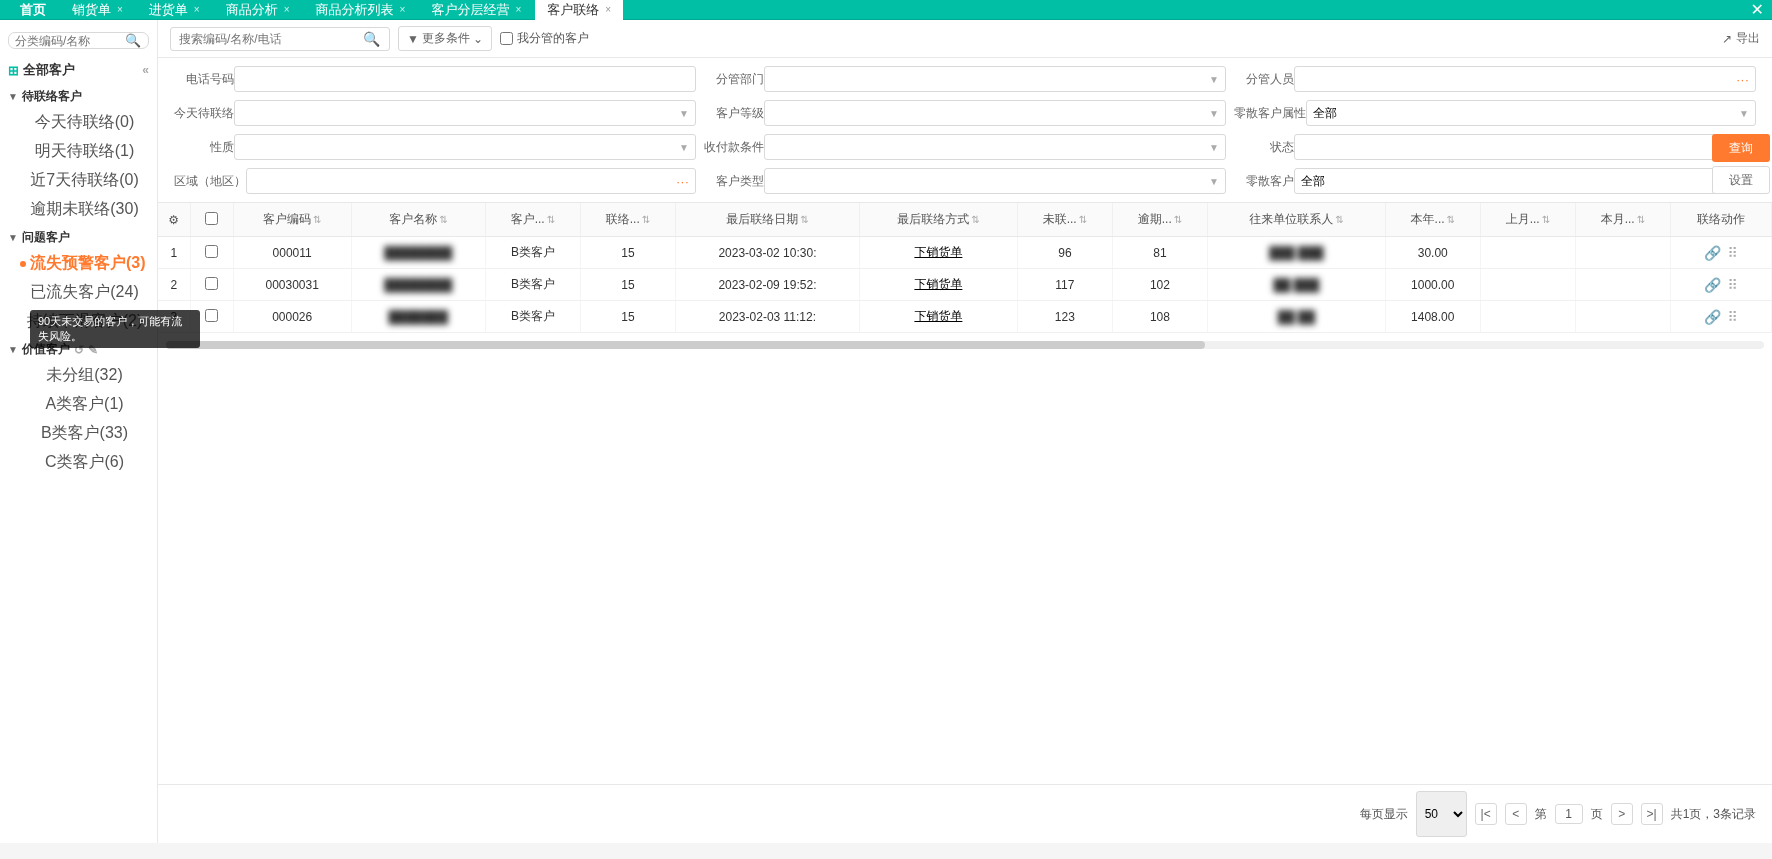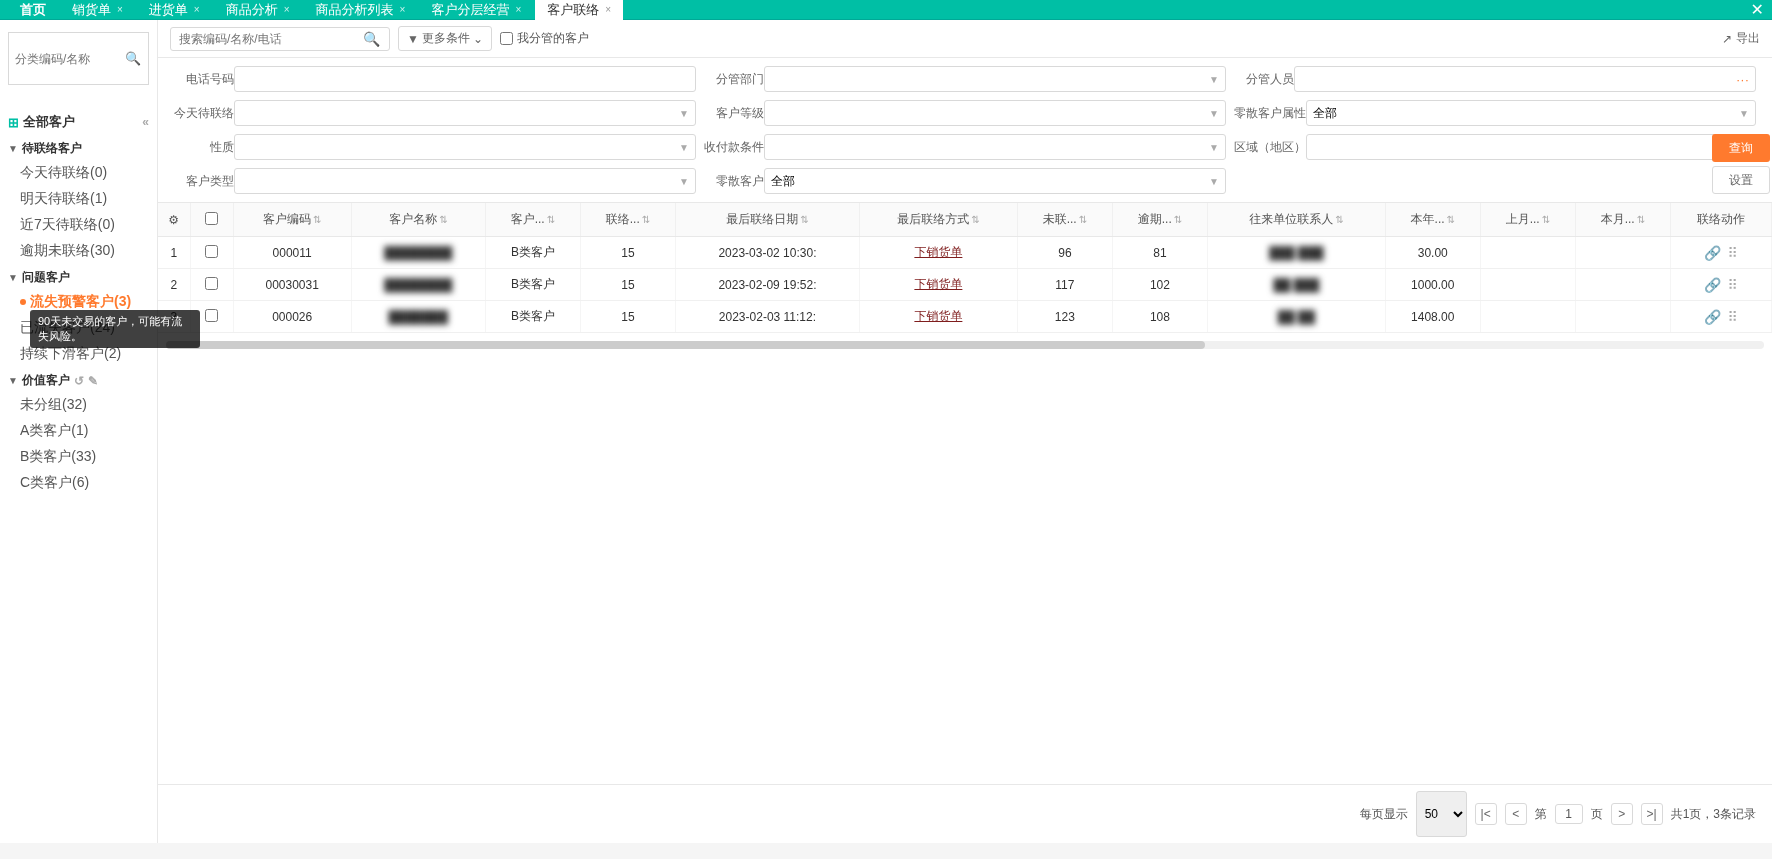"分类编码/名称" .sidebar-search { border-radius: 0 -> 7px; margin: 4px 8px 24px -> 4px 8px 8px; padding: 18px 6px -> 0 6px }
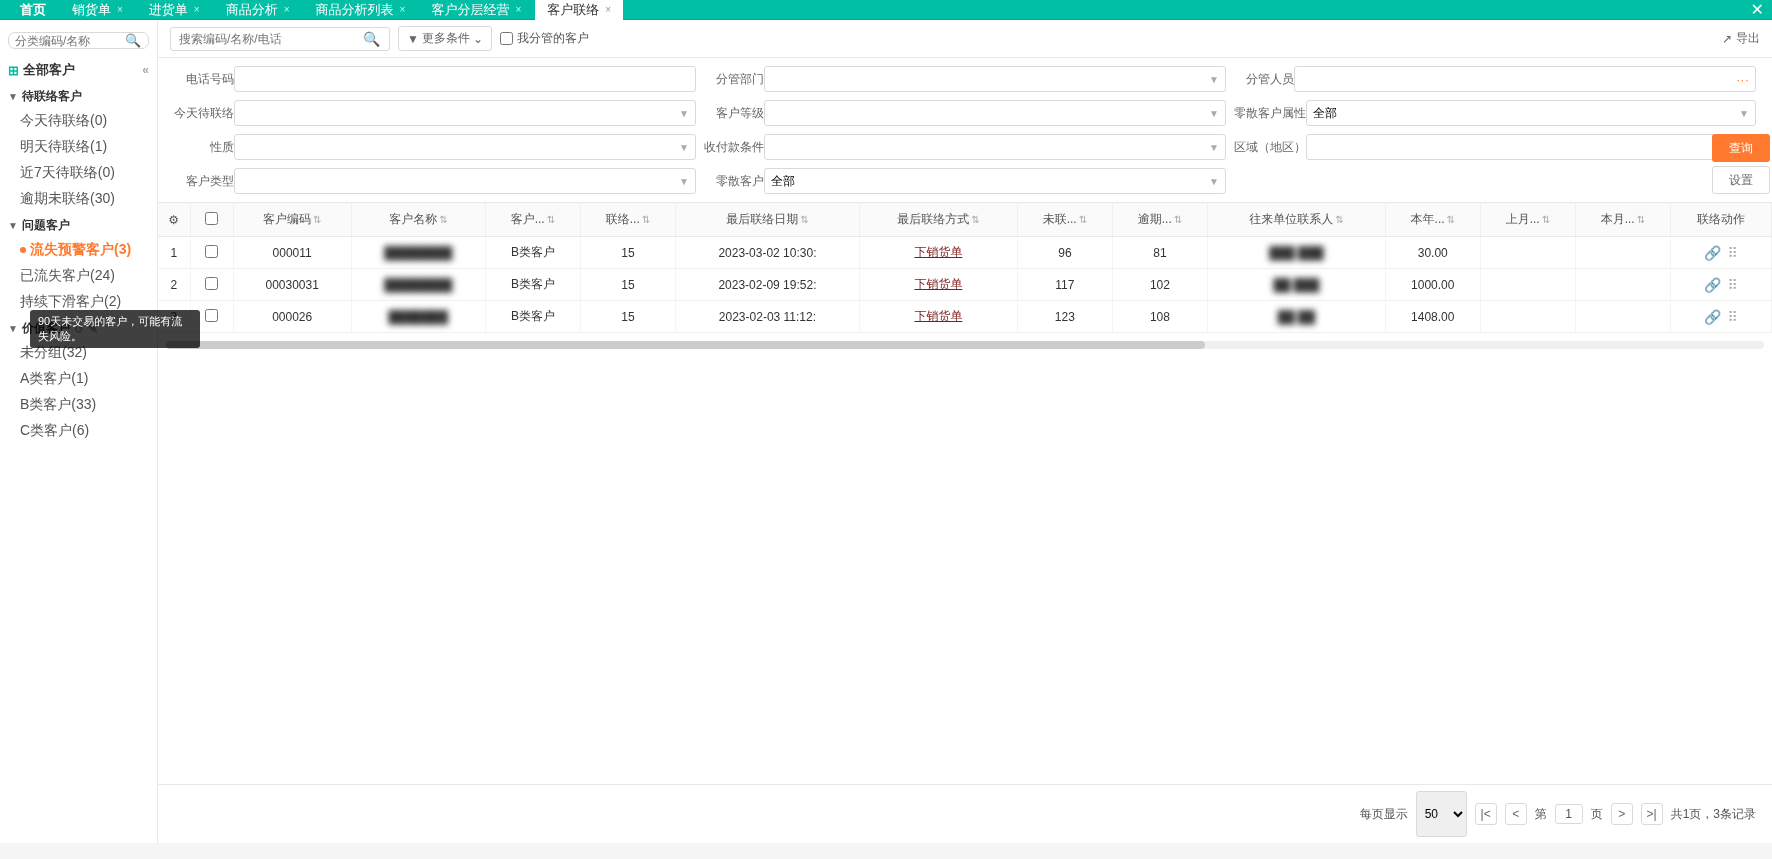"今天待联络(0)" .sidebar-item { font-size: 14px -> 16px; text-align: none -> center }
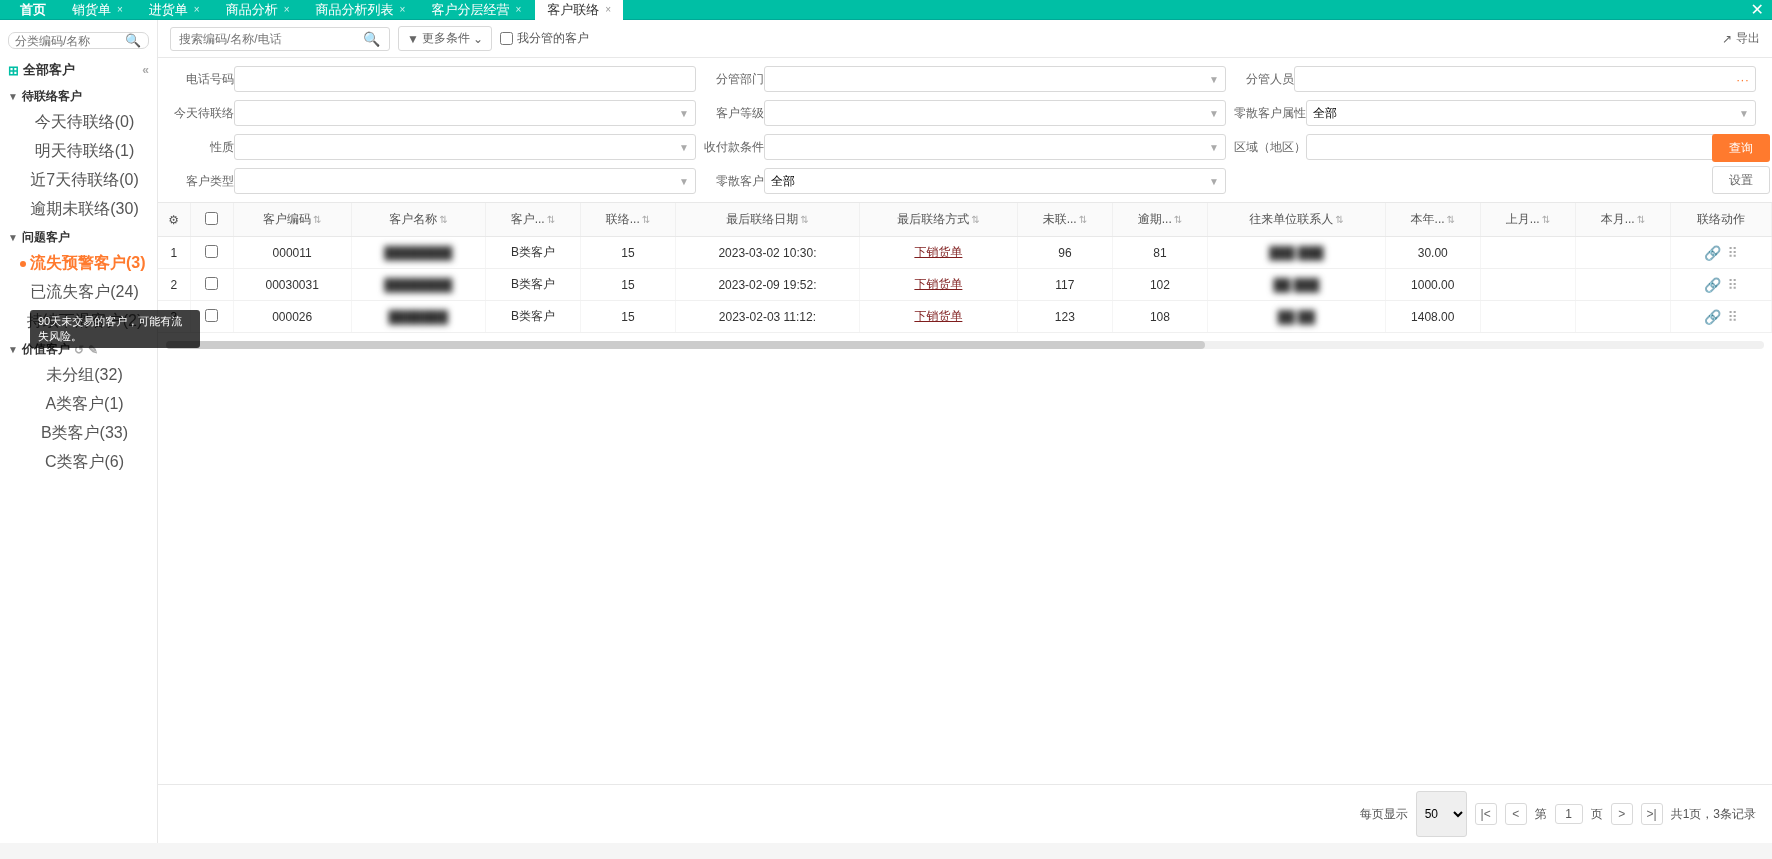"状态" div.adv-filter-row { html: none -> <div> <span>状态</span> <div> <span></span> <span>▼</span> </div> </div> }
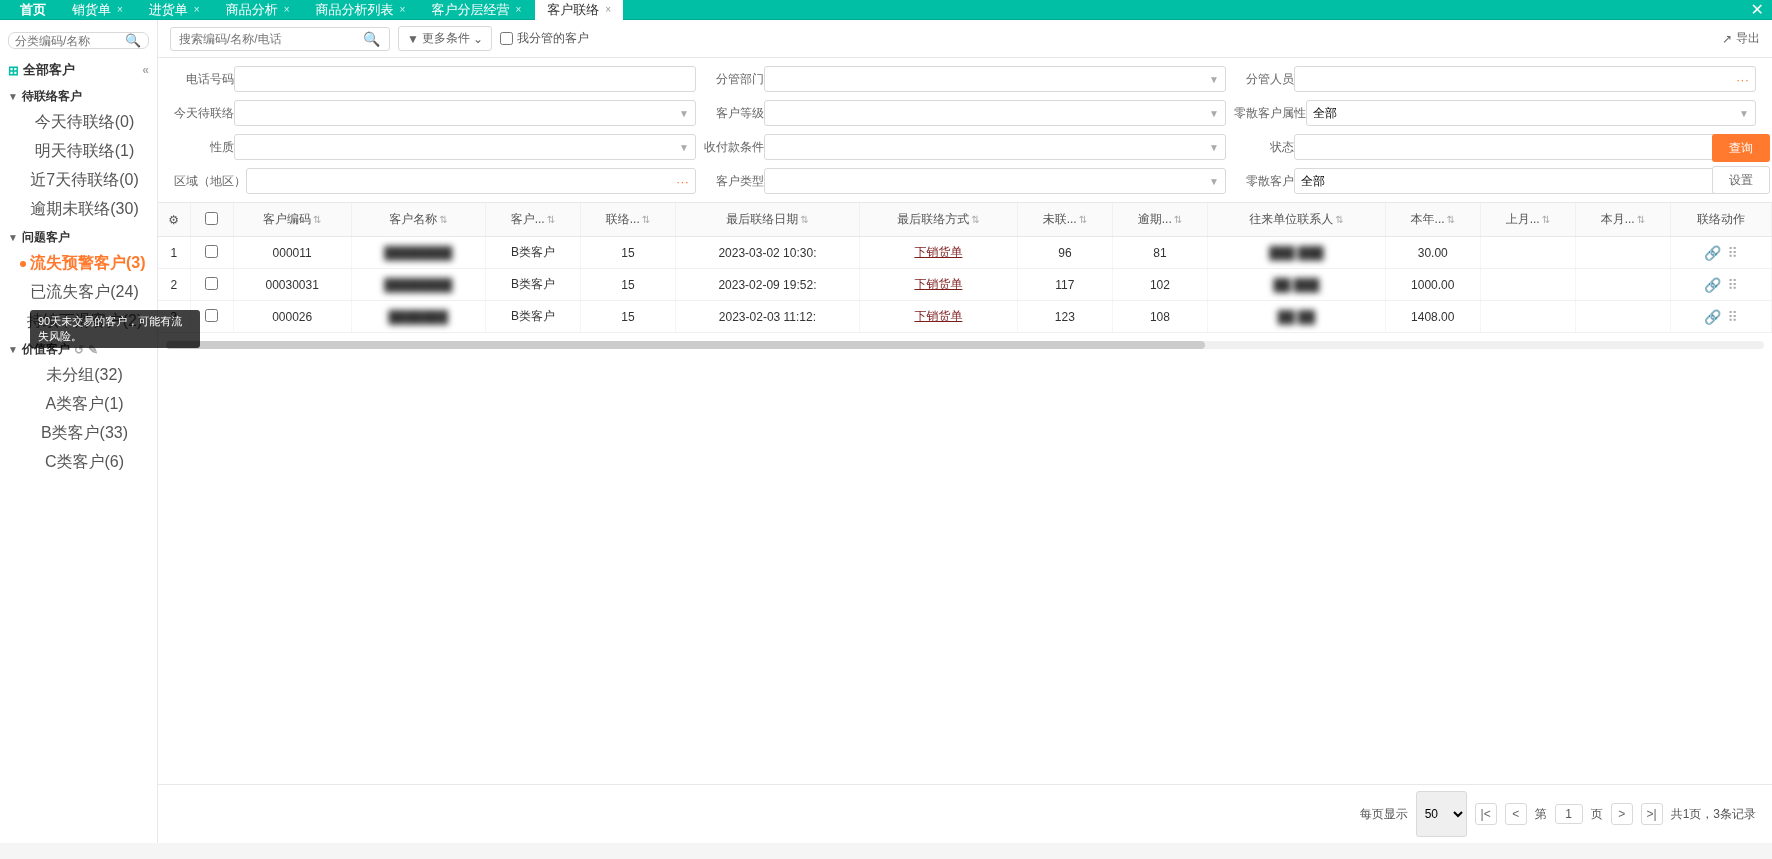"下销货单" .link-text { color: #7f1d1d -> #000000 }
